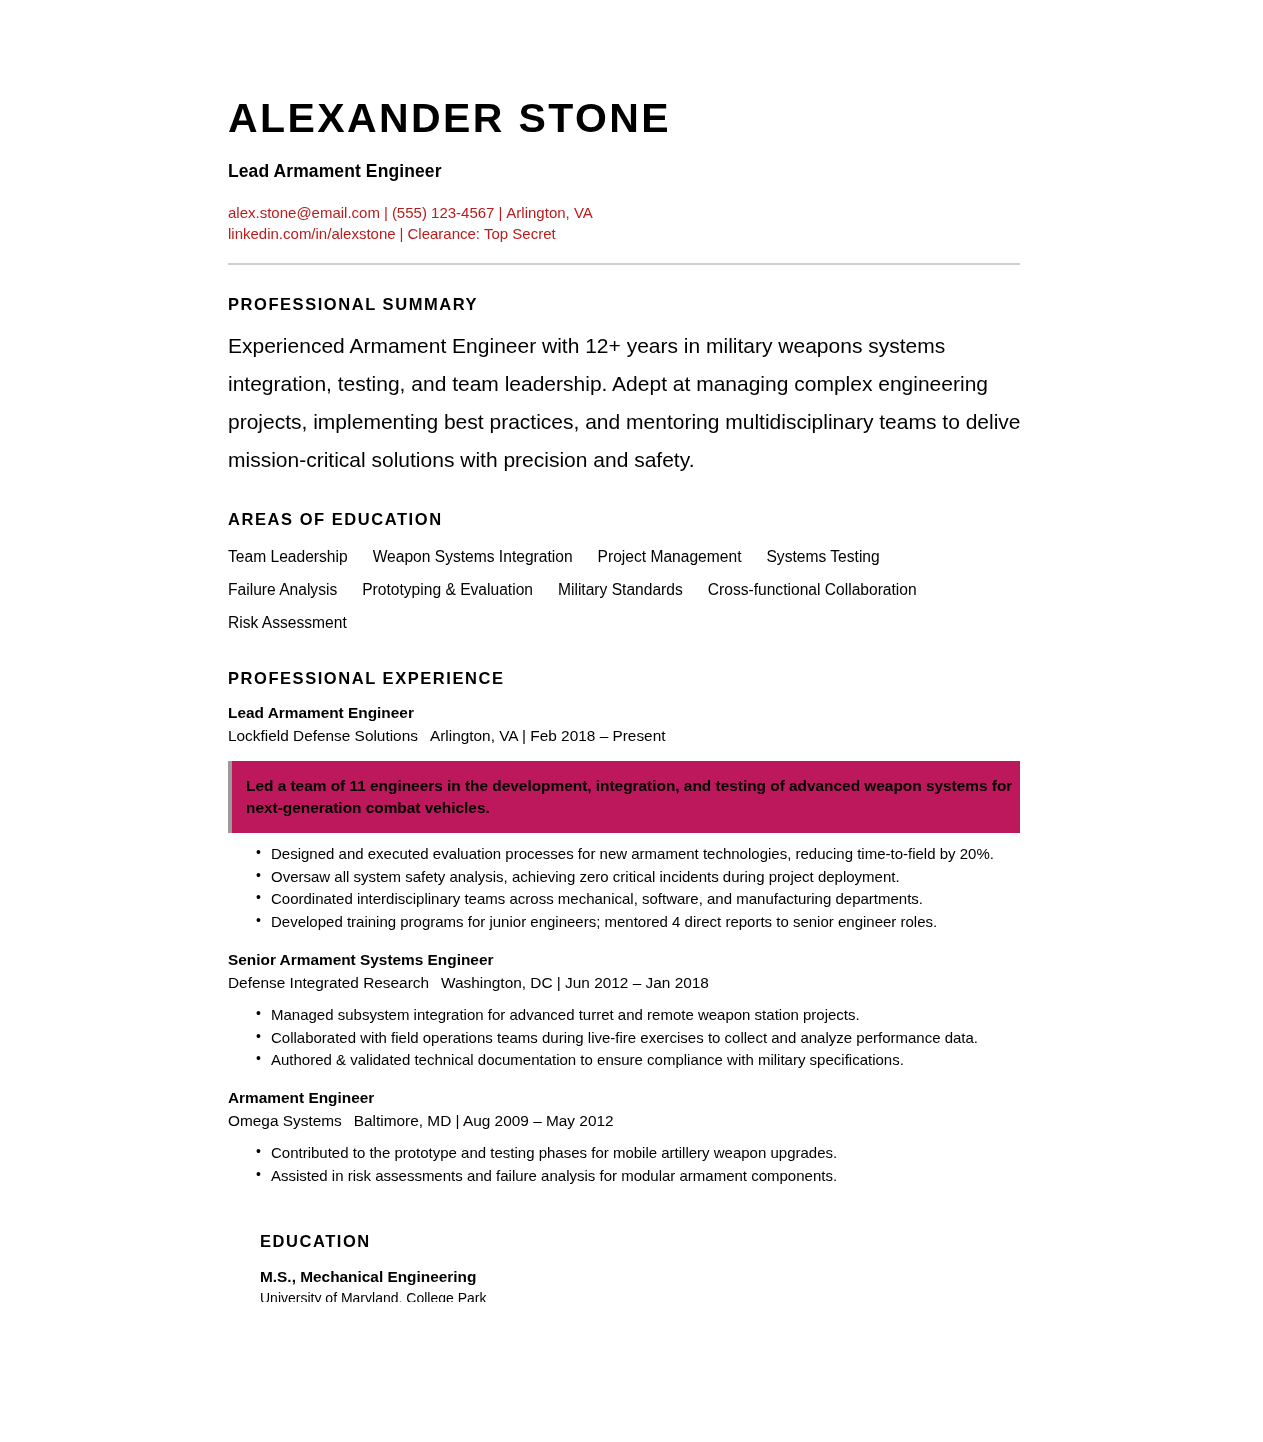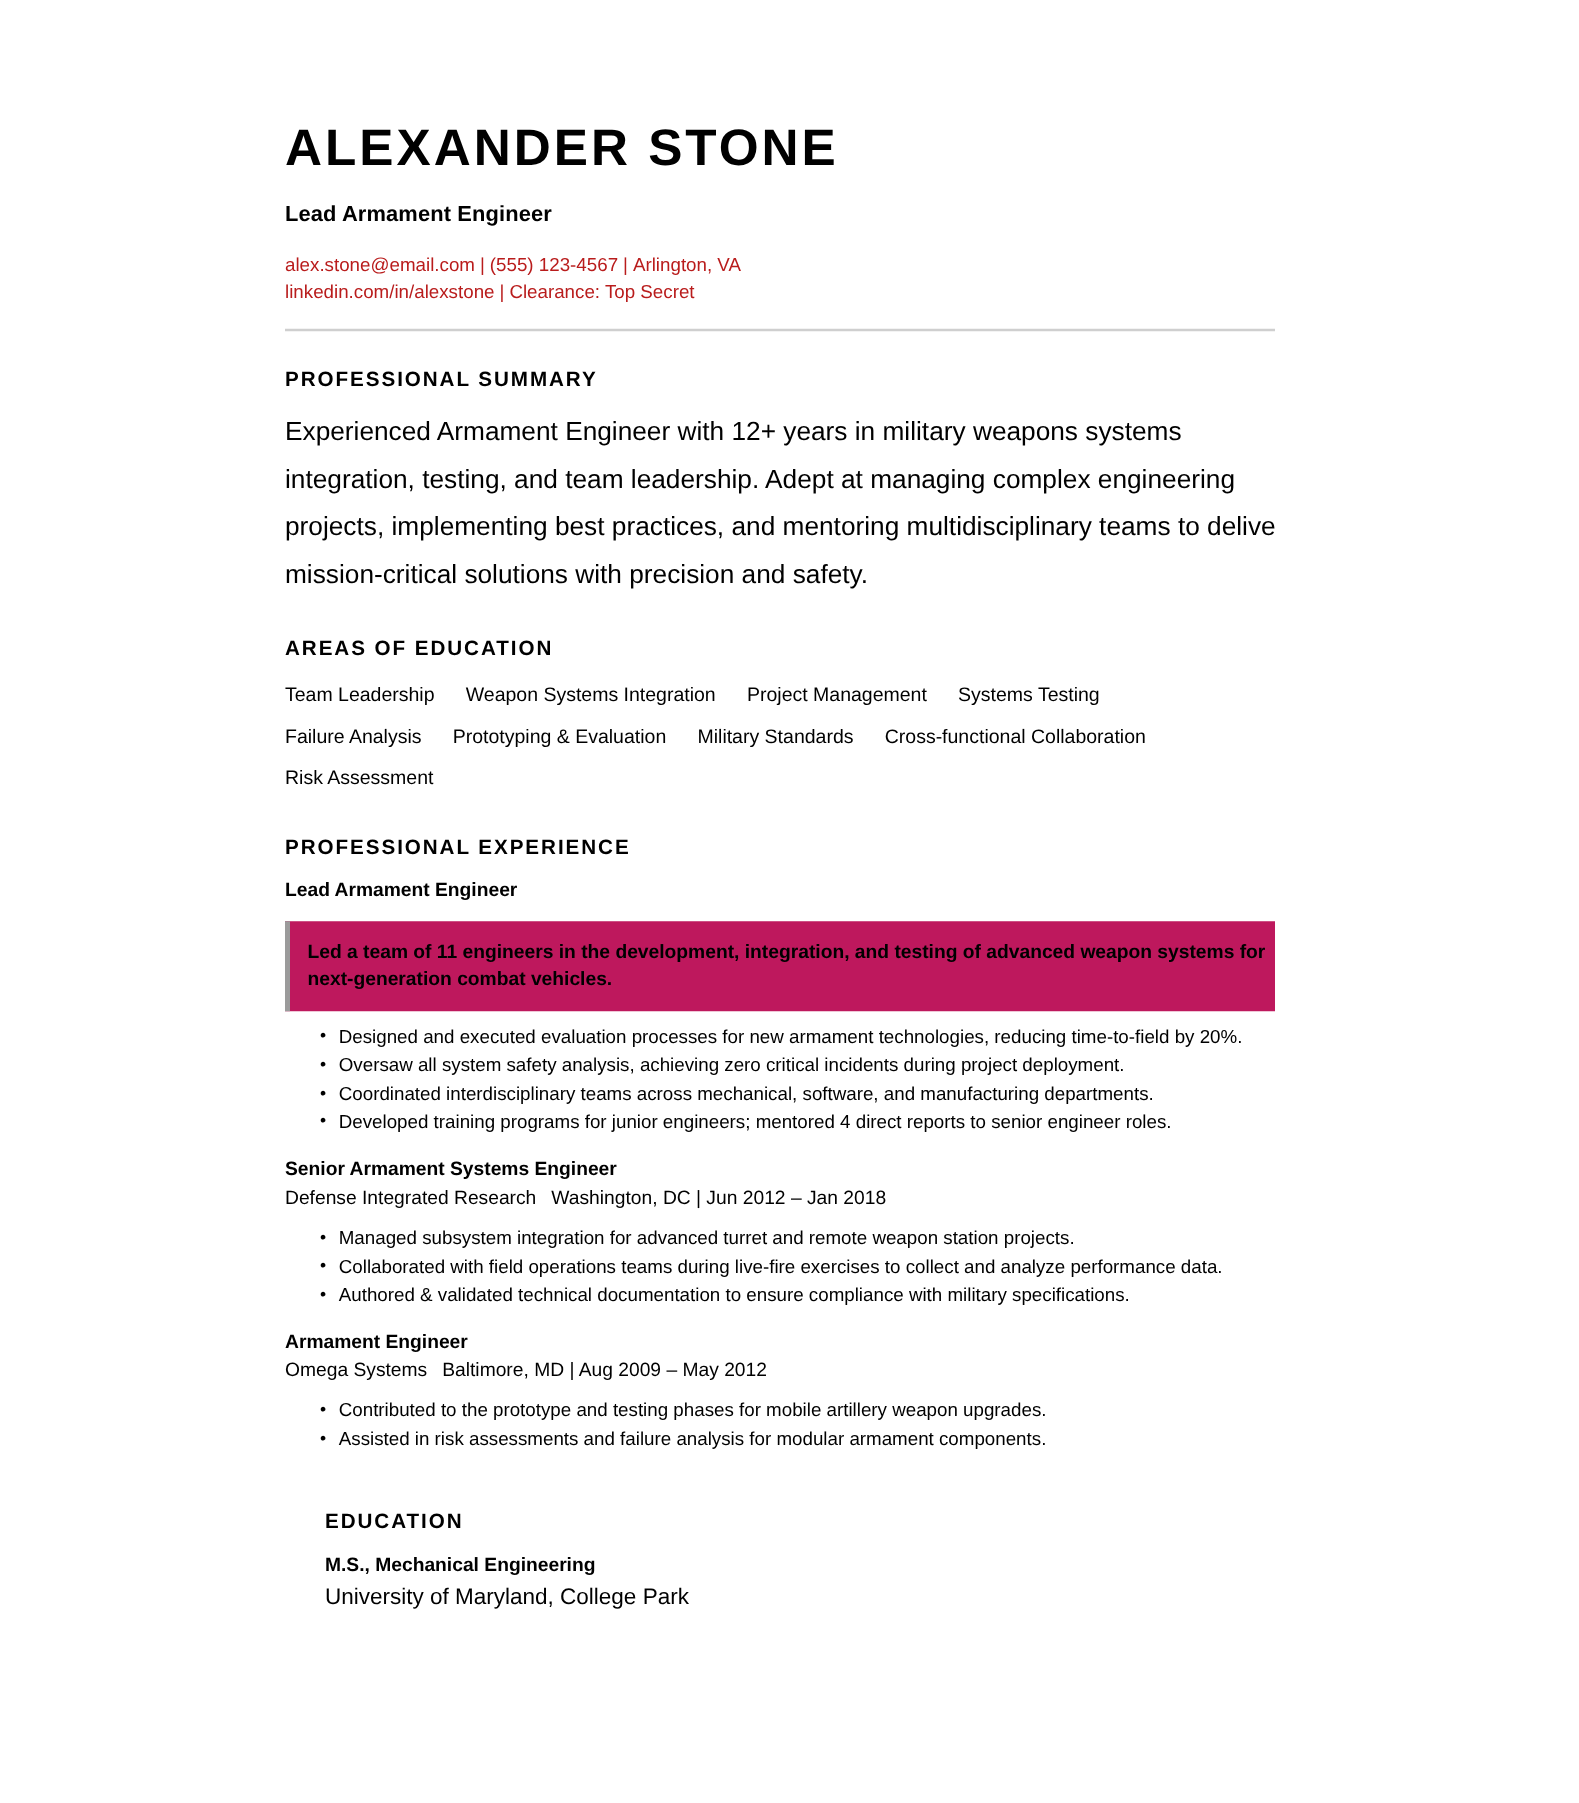"Lockfield Defense Solutions Arlington," div.job-meta { html: none -> <div> <span>Lockfield Defense Solutions</span><span>Arlington, VA | Feb 2018 – Present</span> </div> }
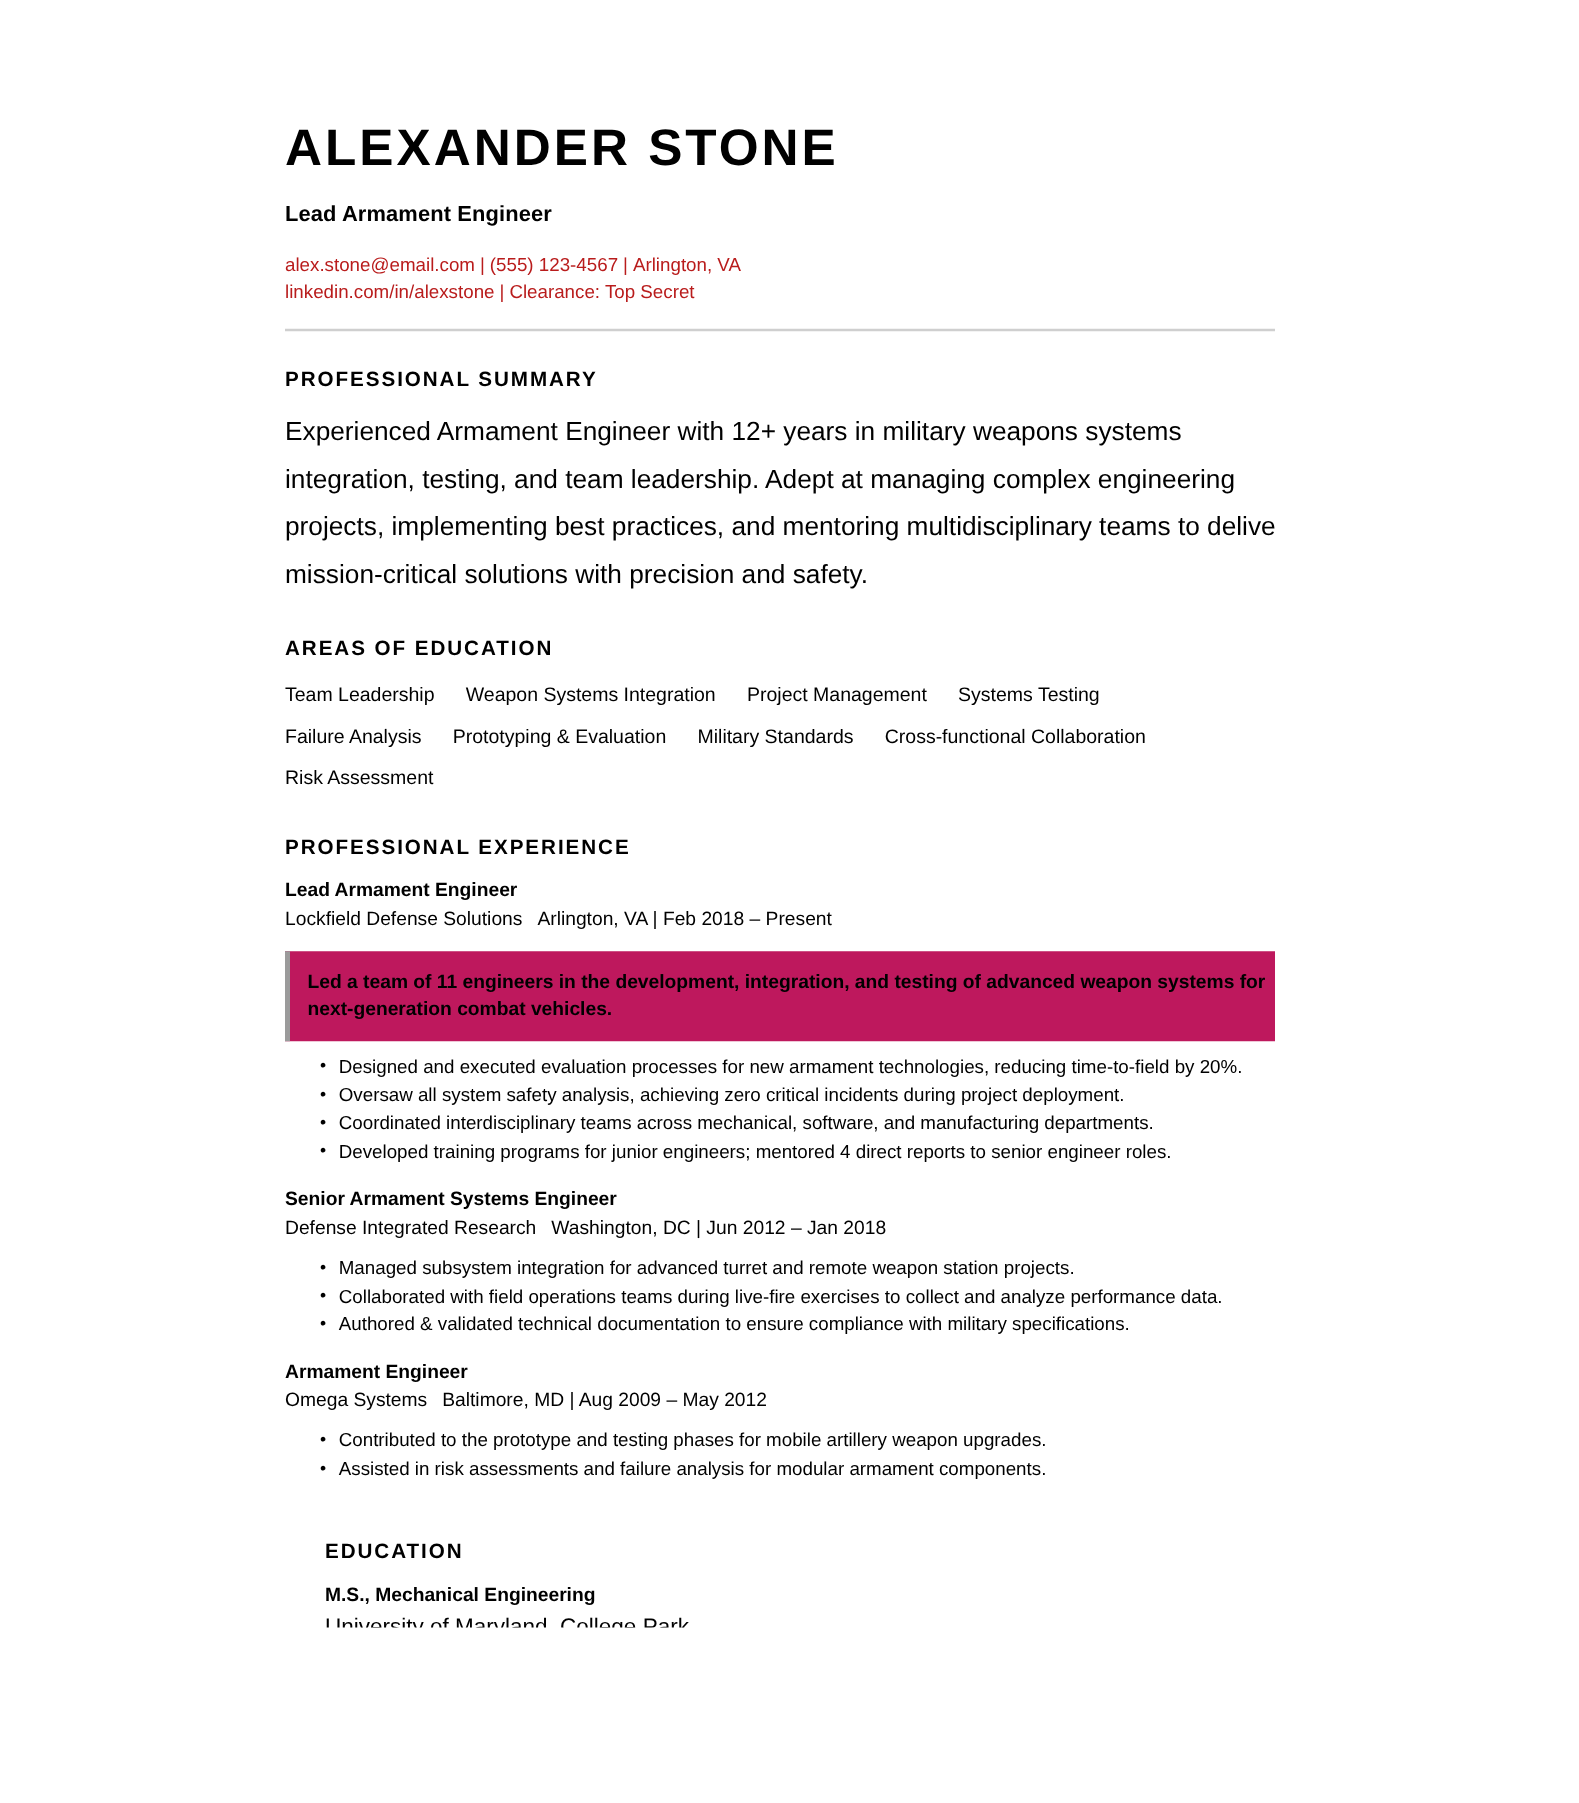"University of Maryland, College Park" .edu-school { font-size: 18px -> 14px }
